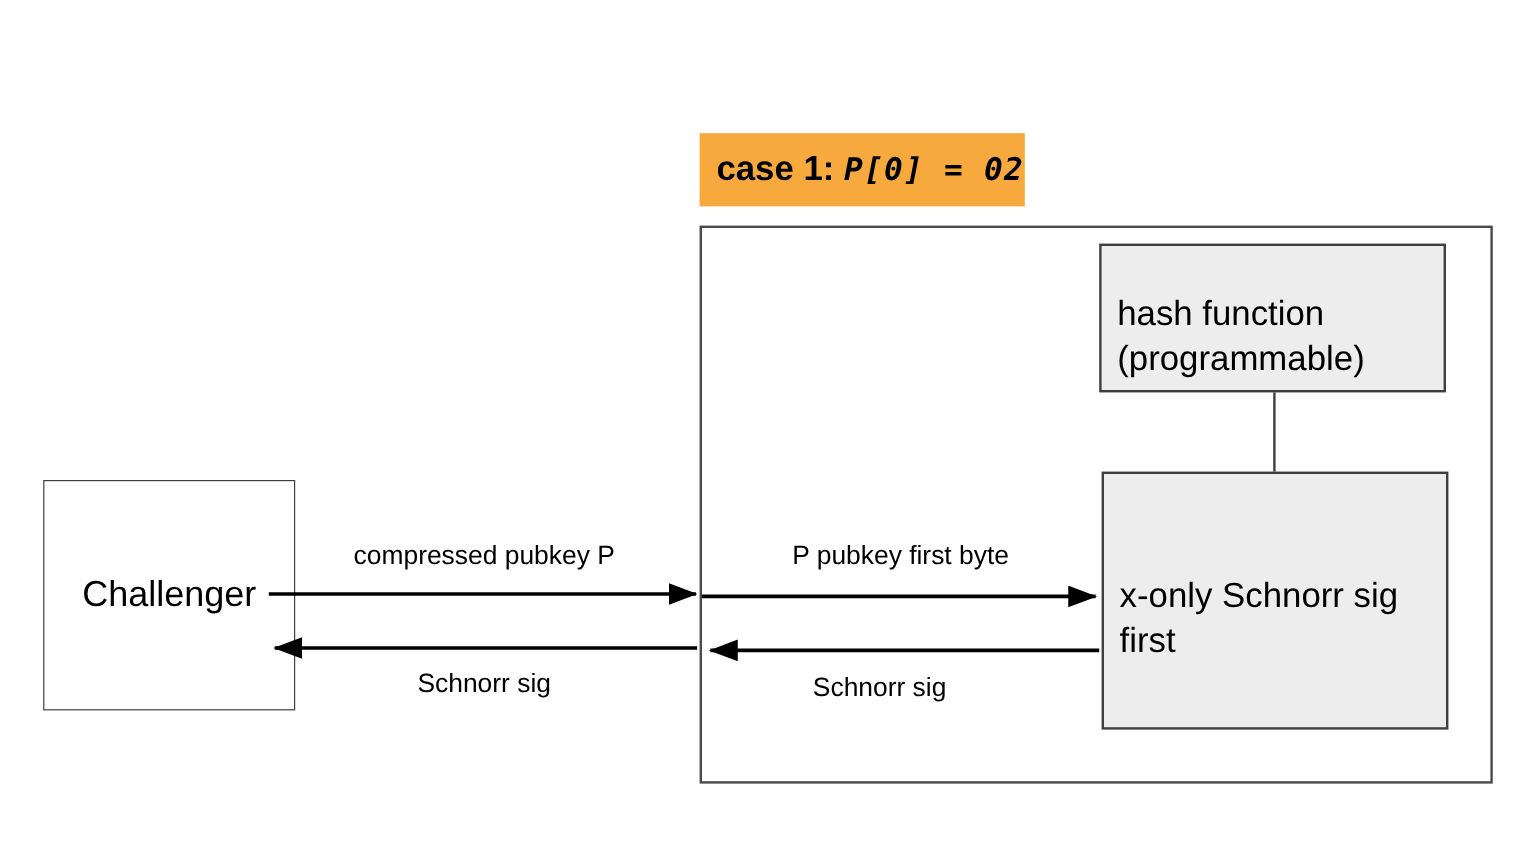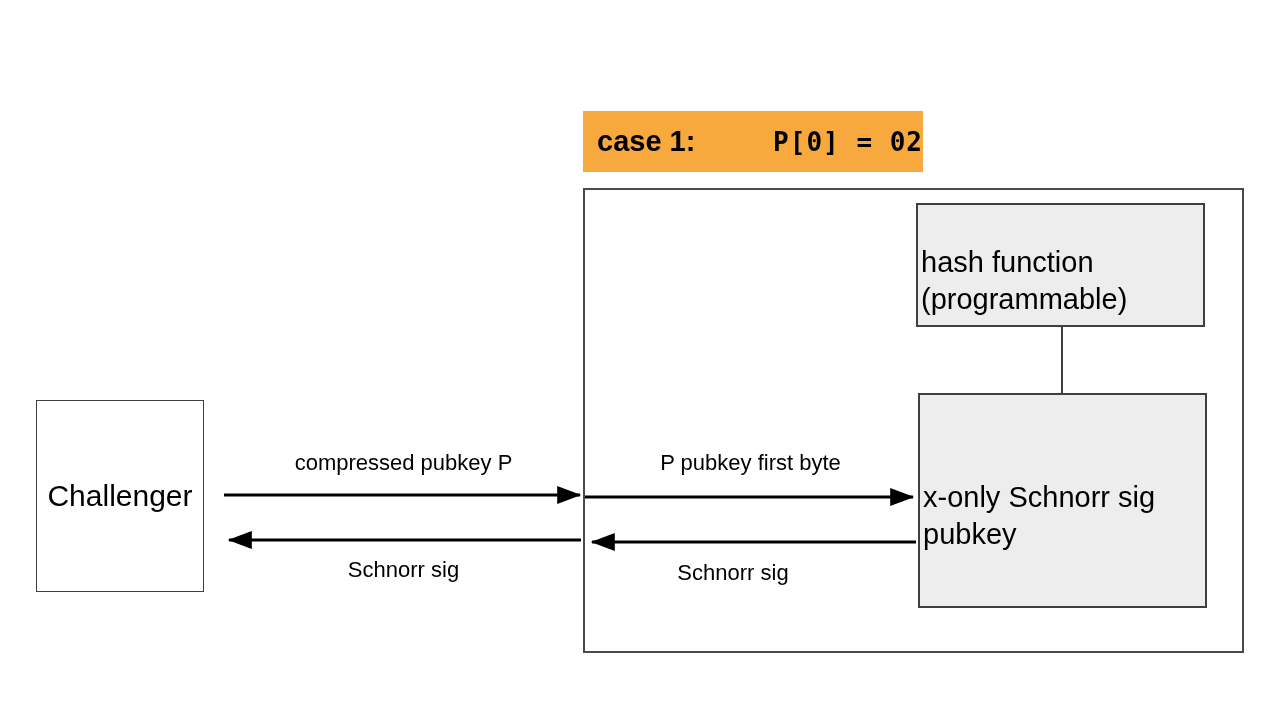"case 1:" .title-box { justify-content: space-between -> none; width: 340px -> 271px }
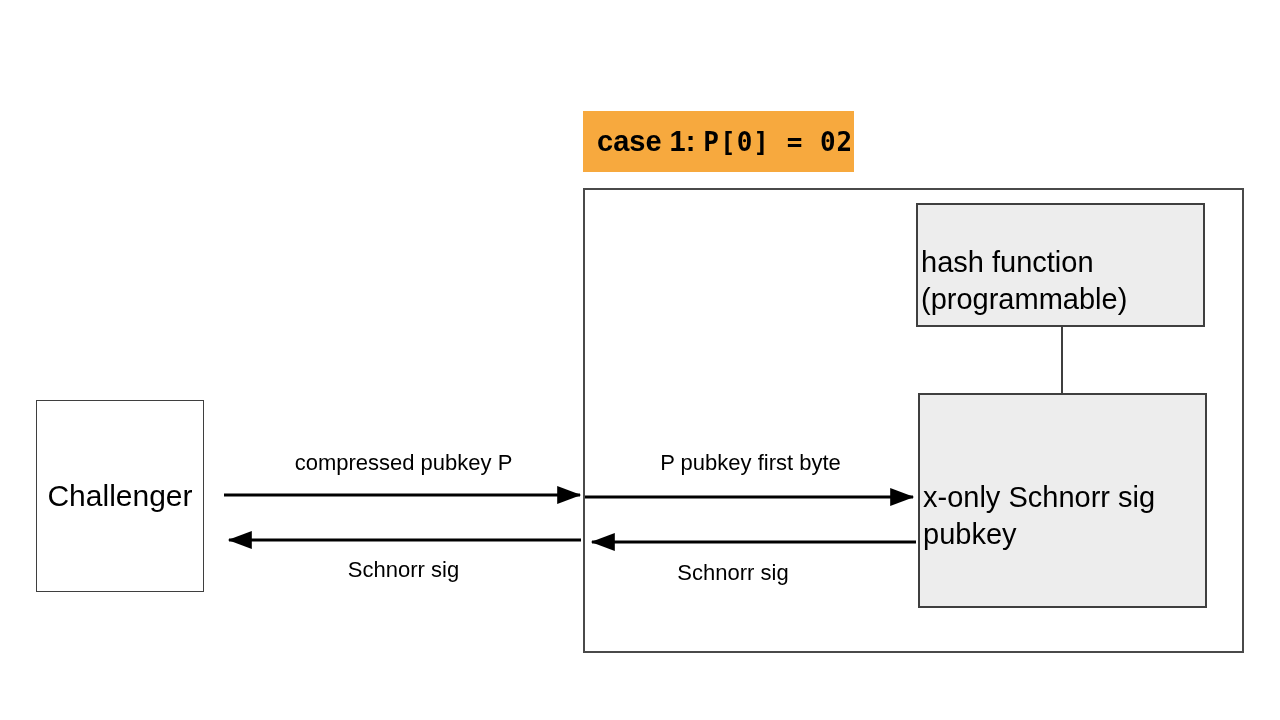"P[0] = 02" .title-box .code { font-style: none -> italic }
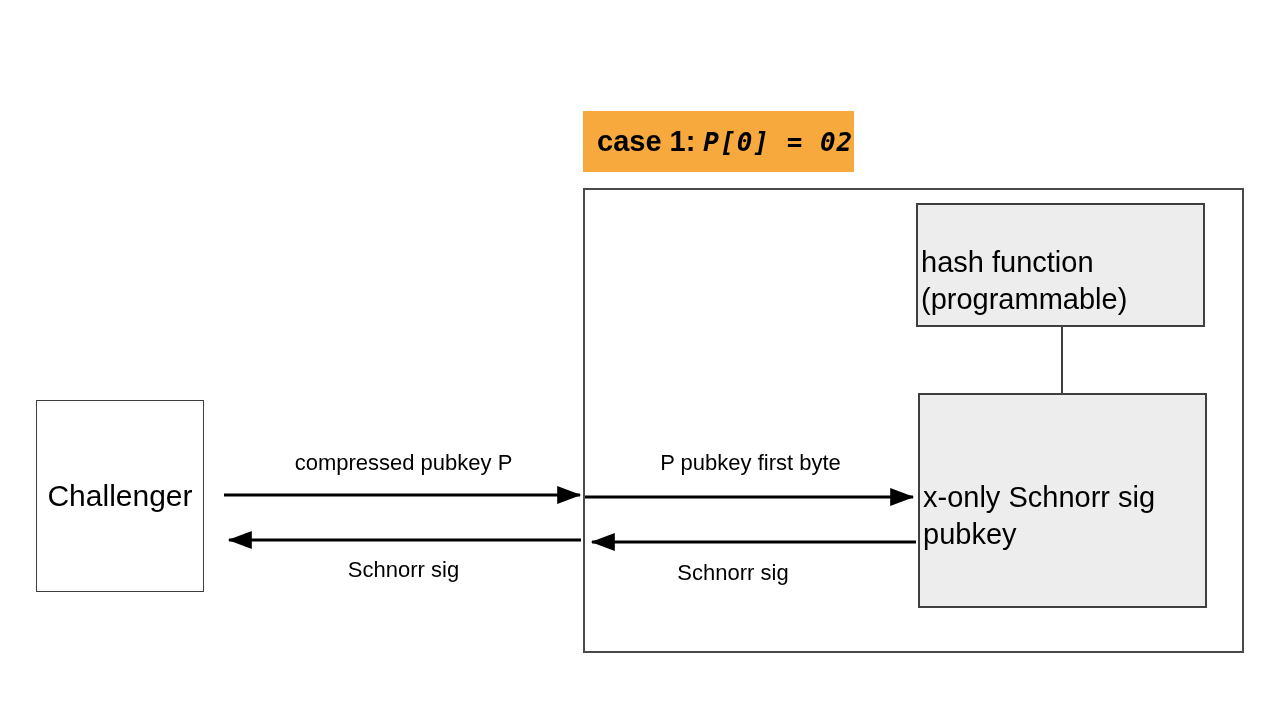"hash function (programmable)" .node-inner { padding: 0 18px 0 3px -> 0 18px 0 13px }
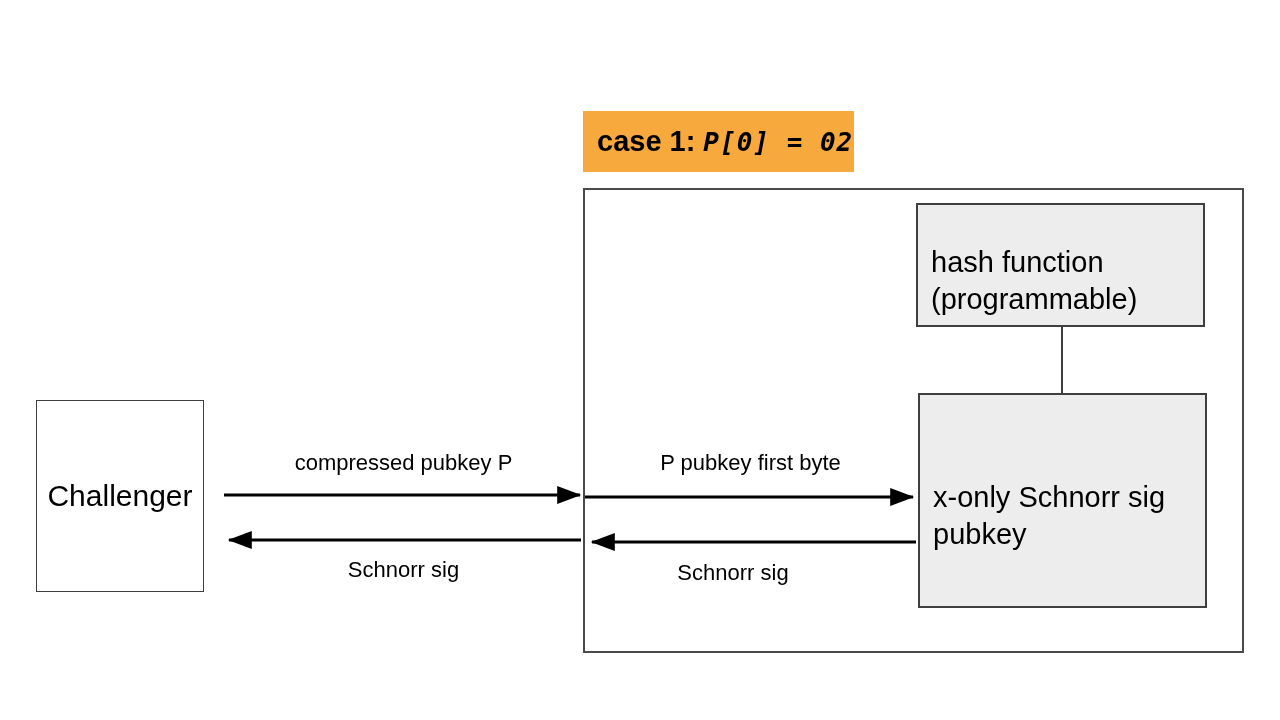"Challenger" .challenger-box { width: 168px -> 210px }
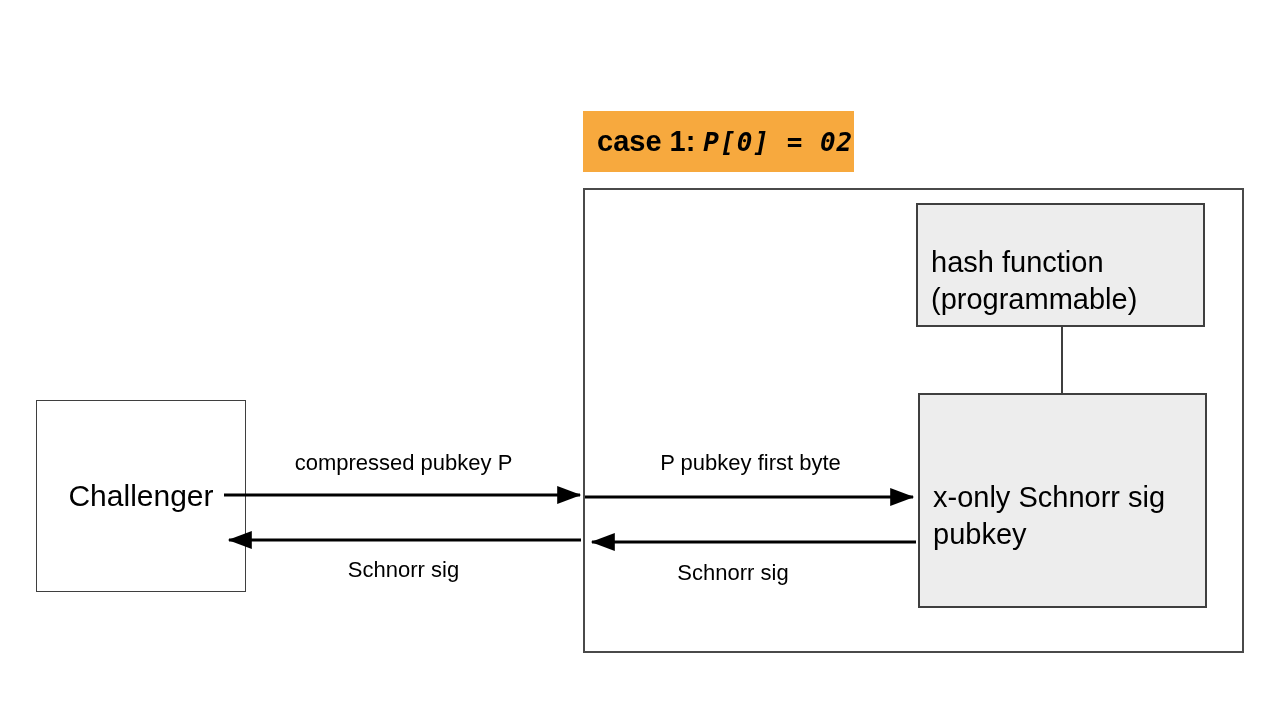"x-only Schnorr sig pubkey" div.node-inner { text: pubkey -> first }
